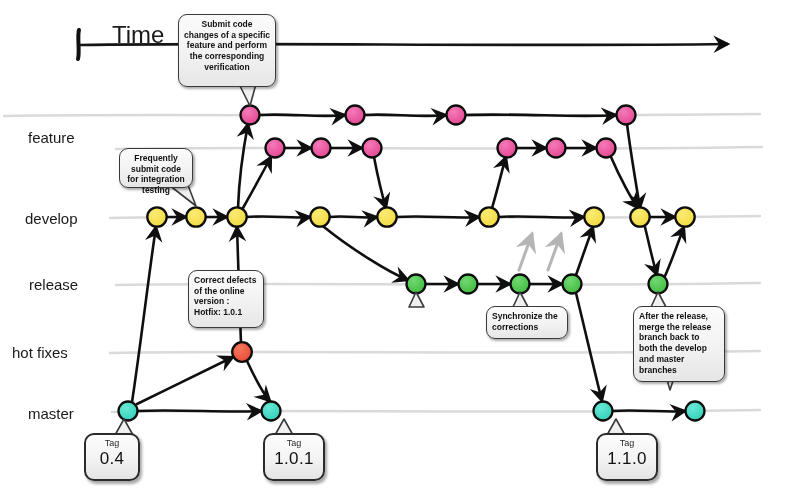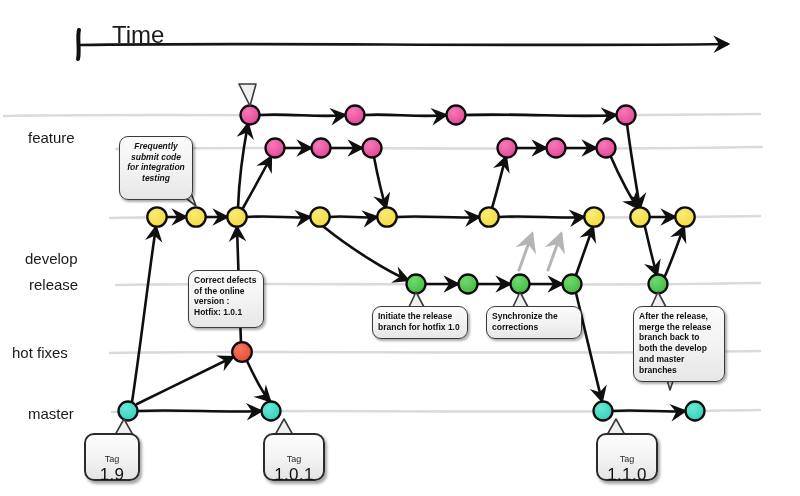"Submit code changes of a" div.callout { html: none -> <div>Submit code changes of a specific feature and perform the corresponding verification</div> }
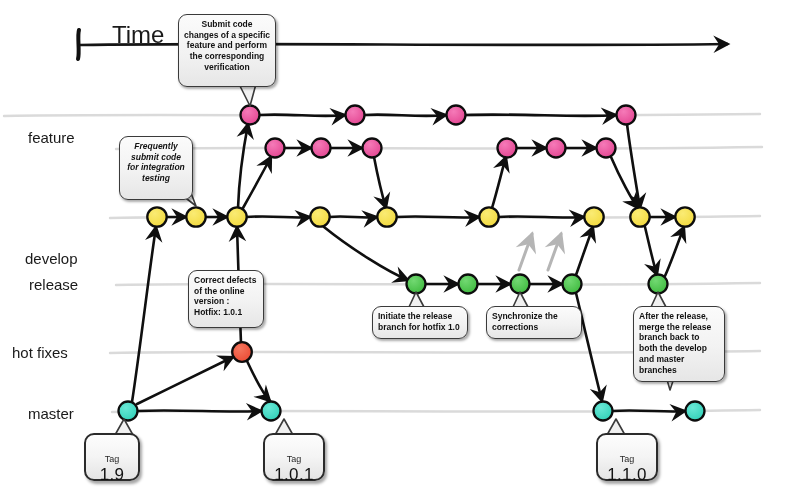"Frequently submit code for integration" div.callout { font-style: italic -> none; height: 64px -> 40px; top: 136px -> 148px }
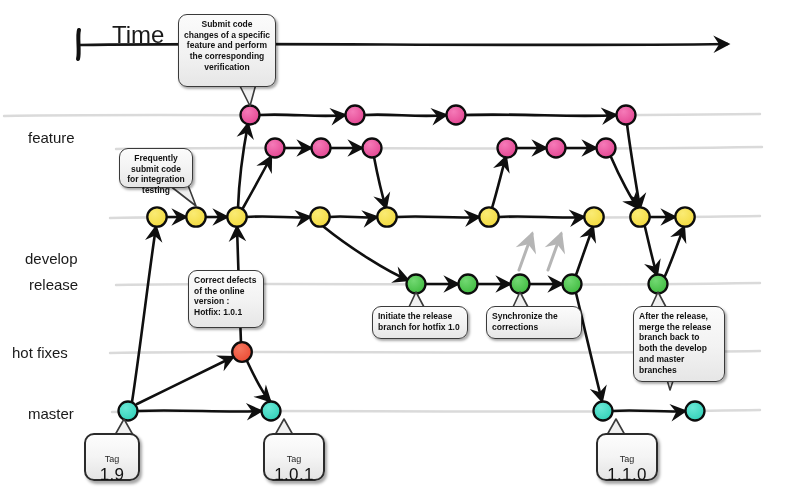"develop" div.rowlabel { margin-top: 40px -> none }
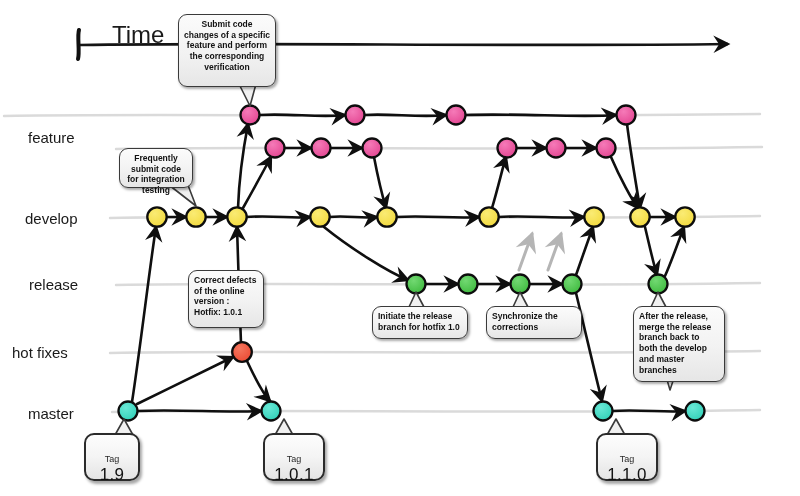"Initiate the release branch for" div.callout { html: <div>Initiate the release branch for hotfix 1.0</div> -> none }
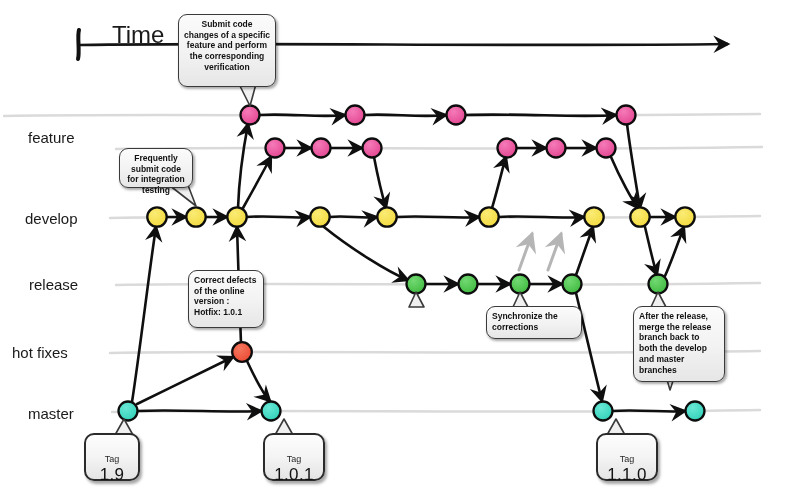"Synchronize the corrections" div.callout { width: 96px -> 82px }
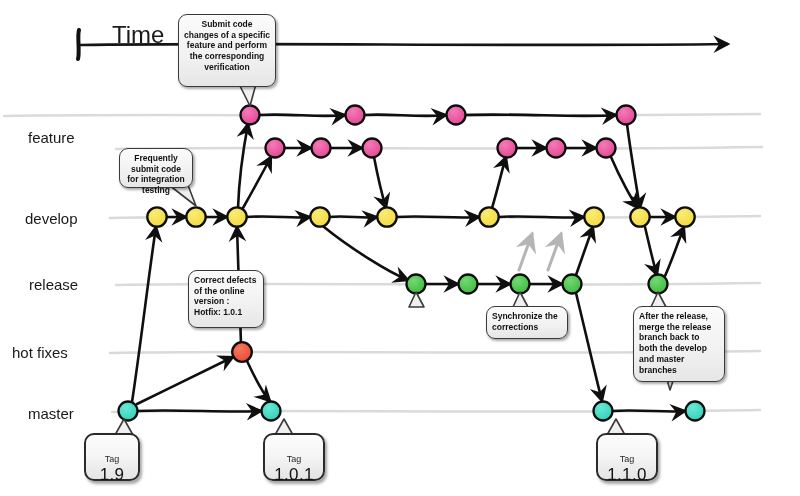"Tag" .tagbox { padding-top: 20px -> 4px }
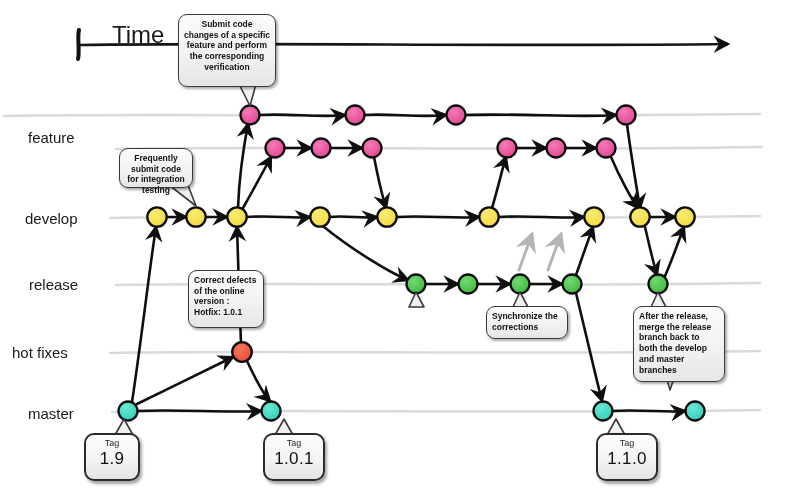"1.9" span.tag-ver { text: 1.9 -> 0.4 }
